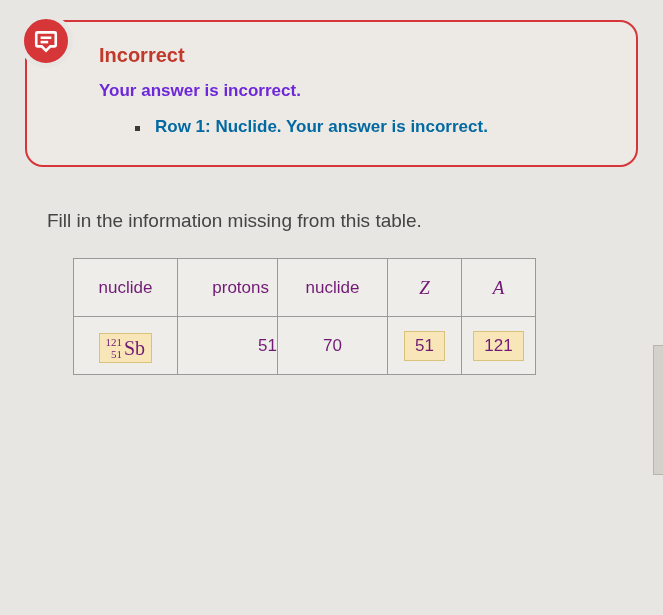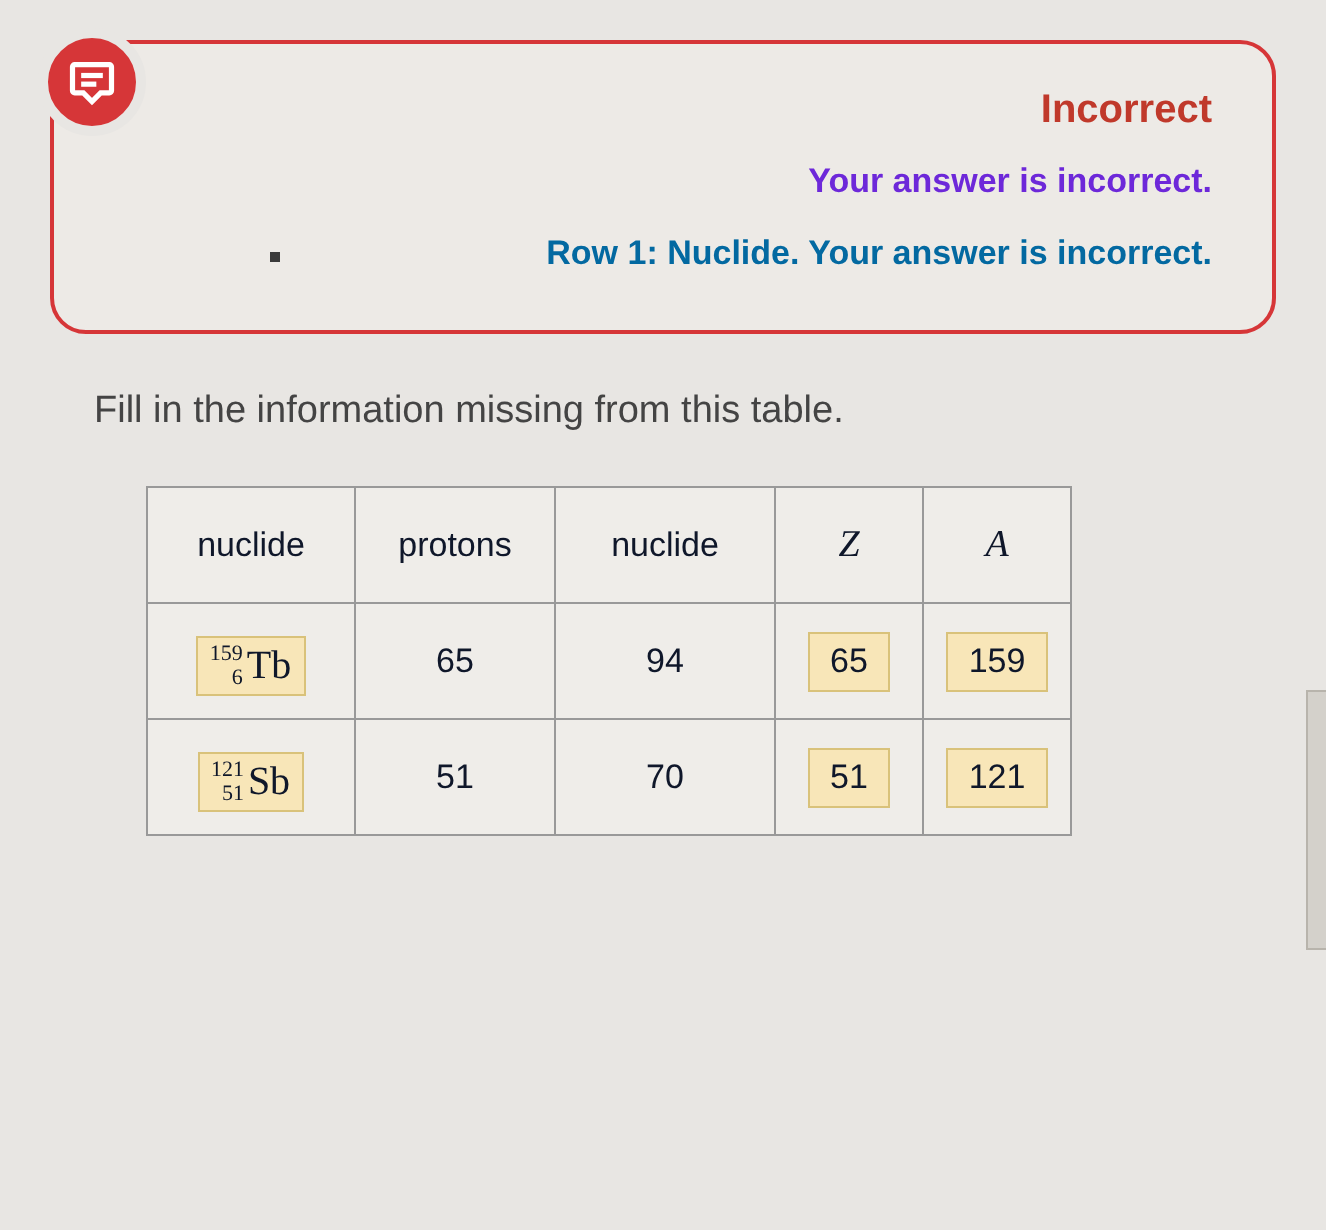"Incorrect" .feedback-card { margin-bottom: 28px -> 43px; text-align: right -> none }
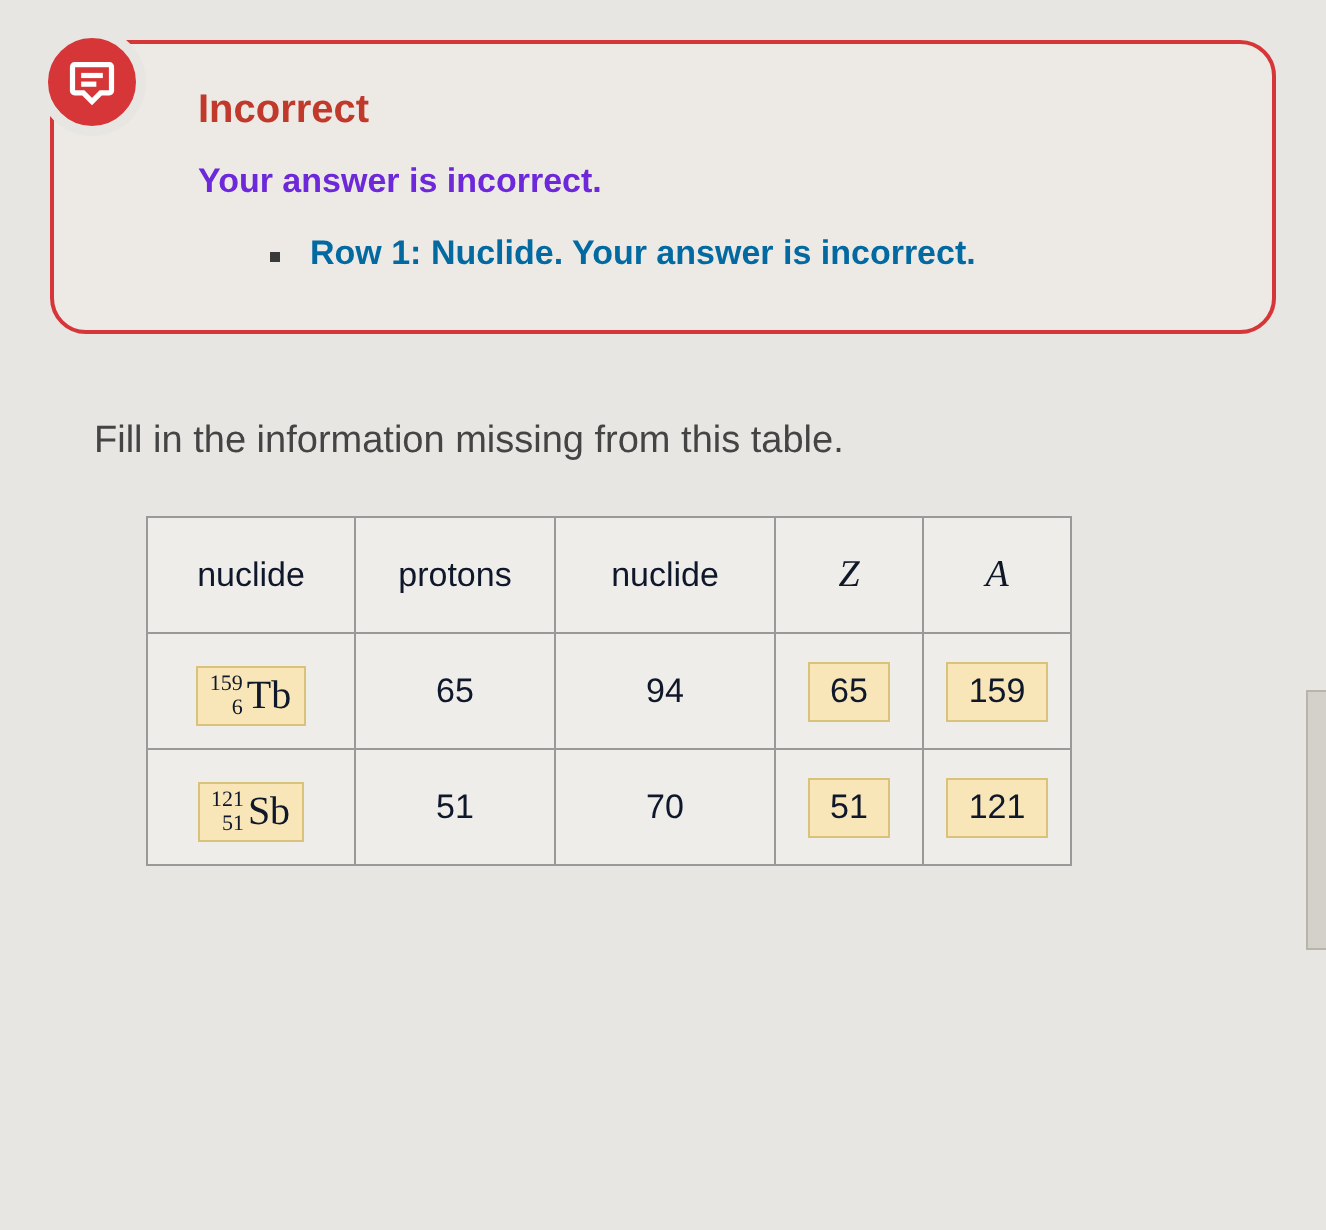"nuclide" th, td { color: #0f172a -> #701a75 }
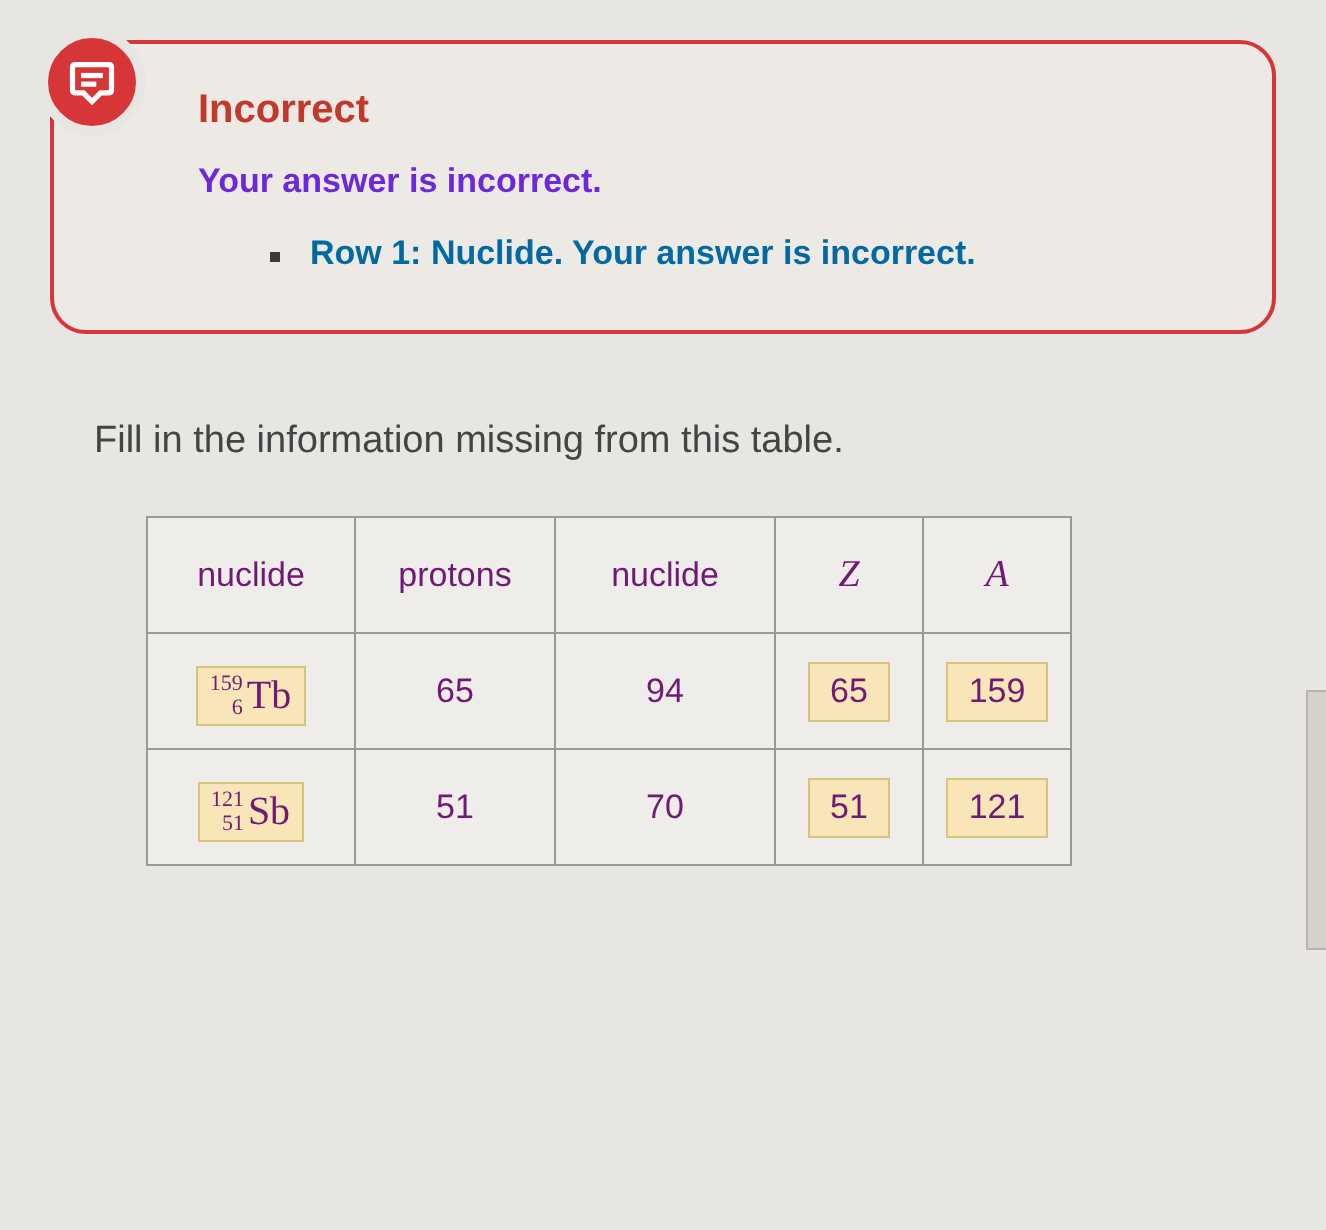"protons" th:nth-child(2), td:nth-child(2) { text-align: none -> right }
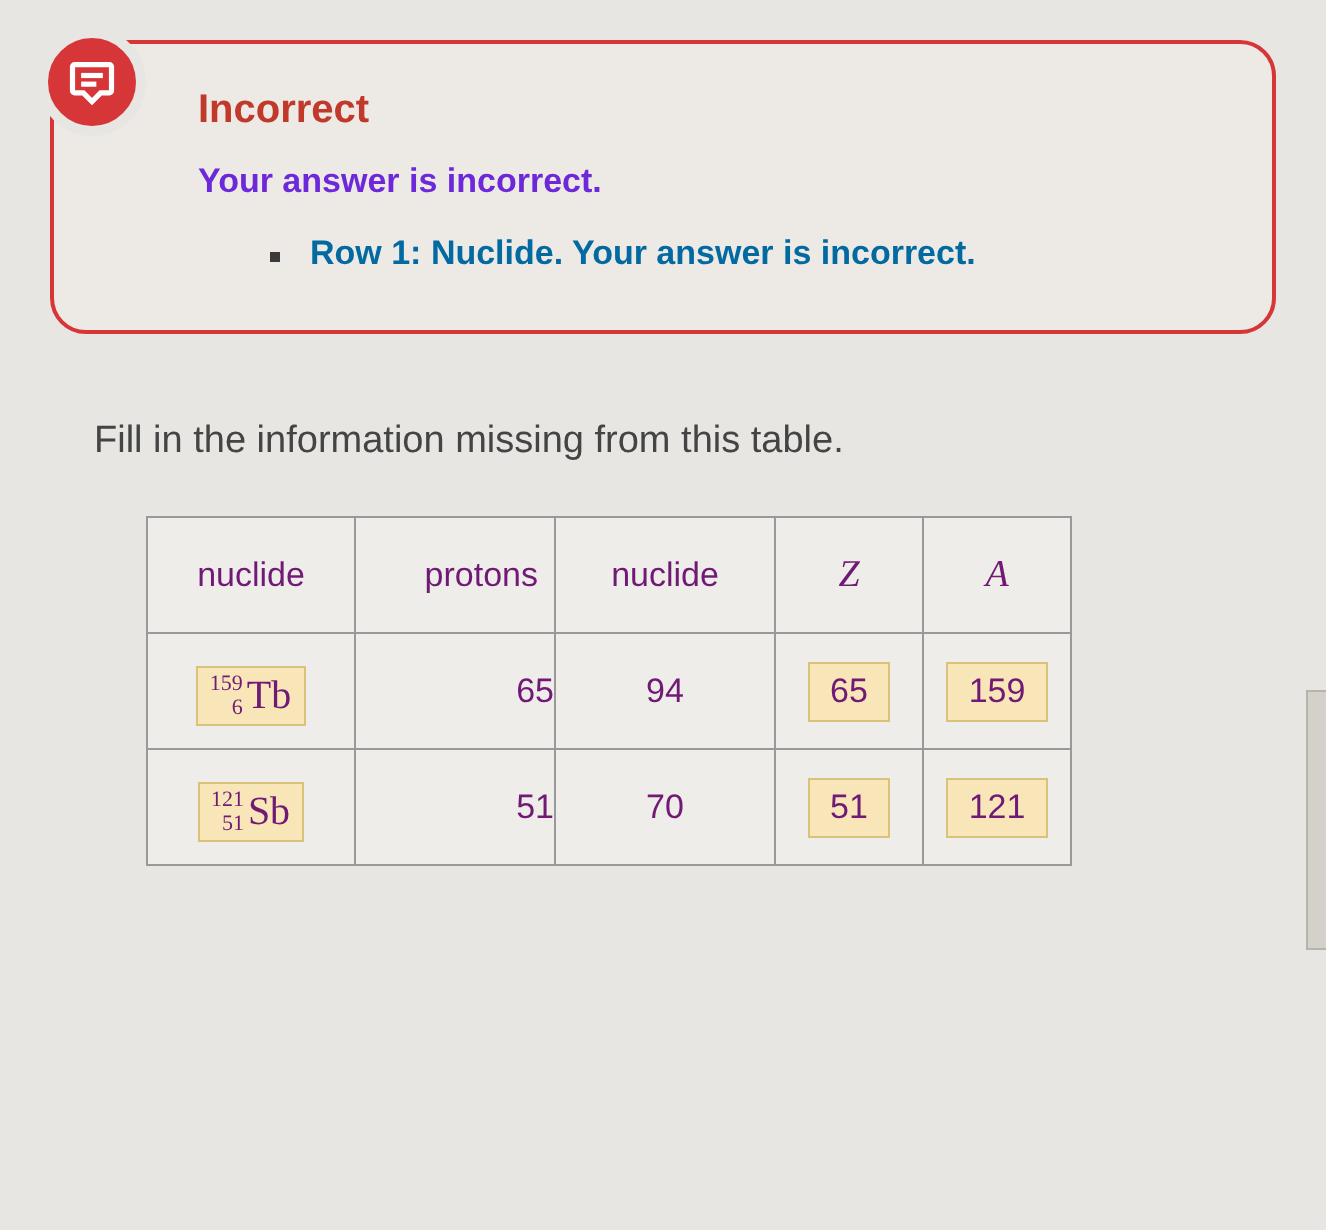"159" tr { html: <tr> <td><span> <span> <span>159</span> <span>6</span> </span> <span>Tb</span> </span></td> <td>65</td> <td>94</td> <td><span>65</span></td> <td><span>159</span></td> </tr> -> none }
